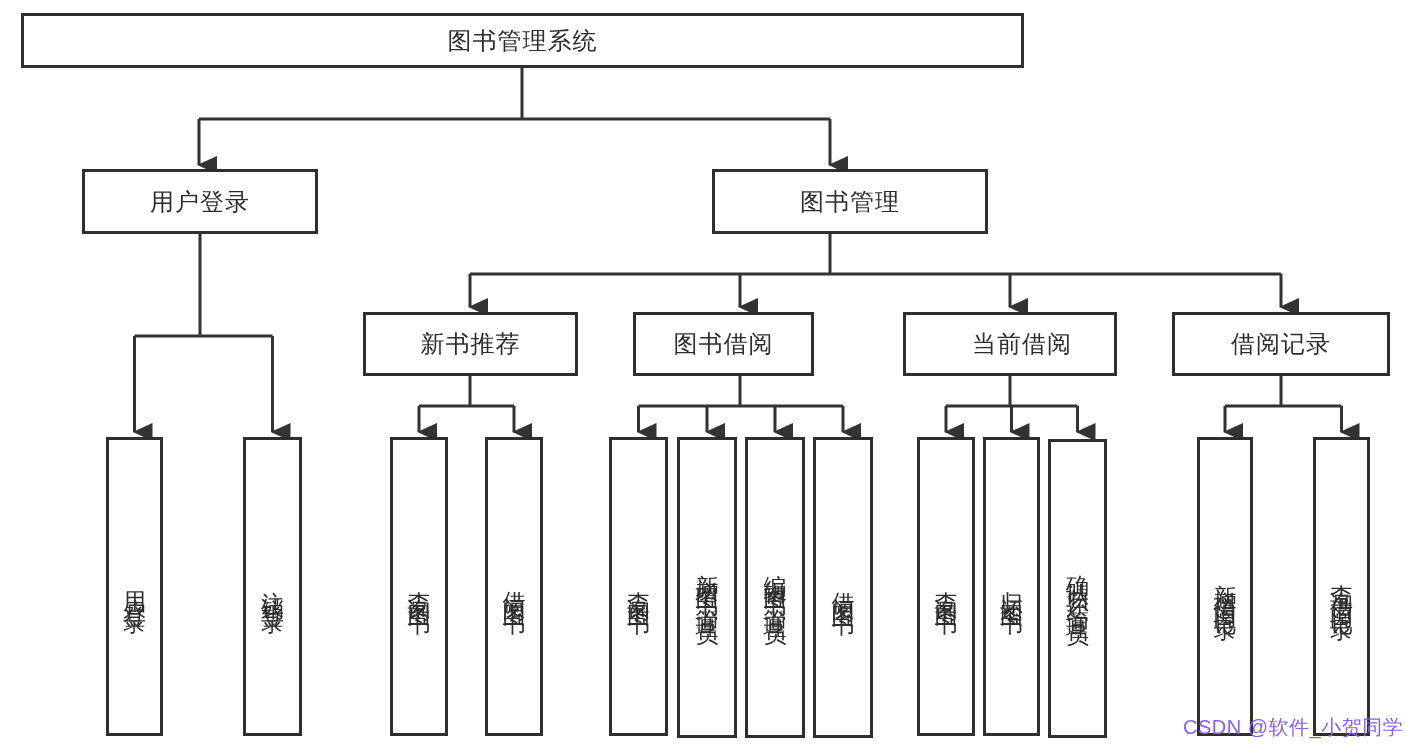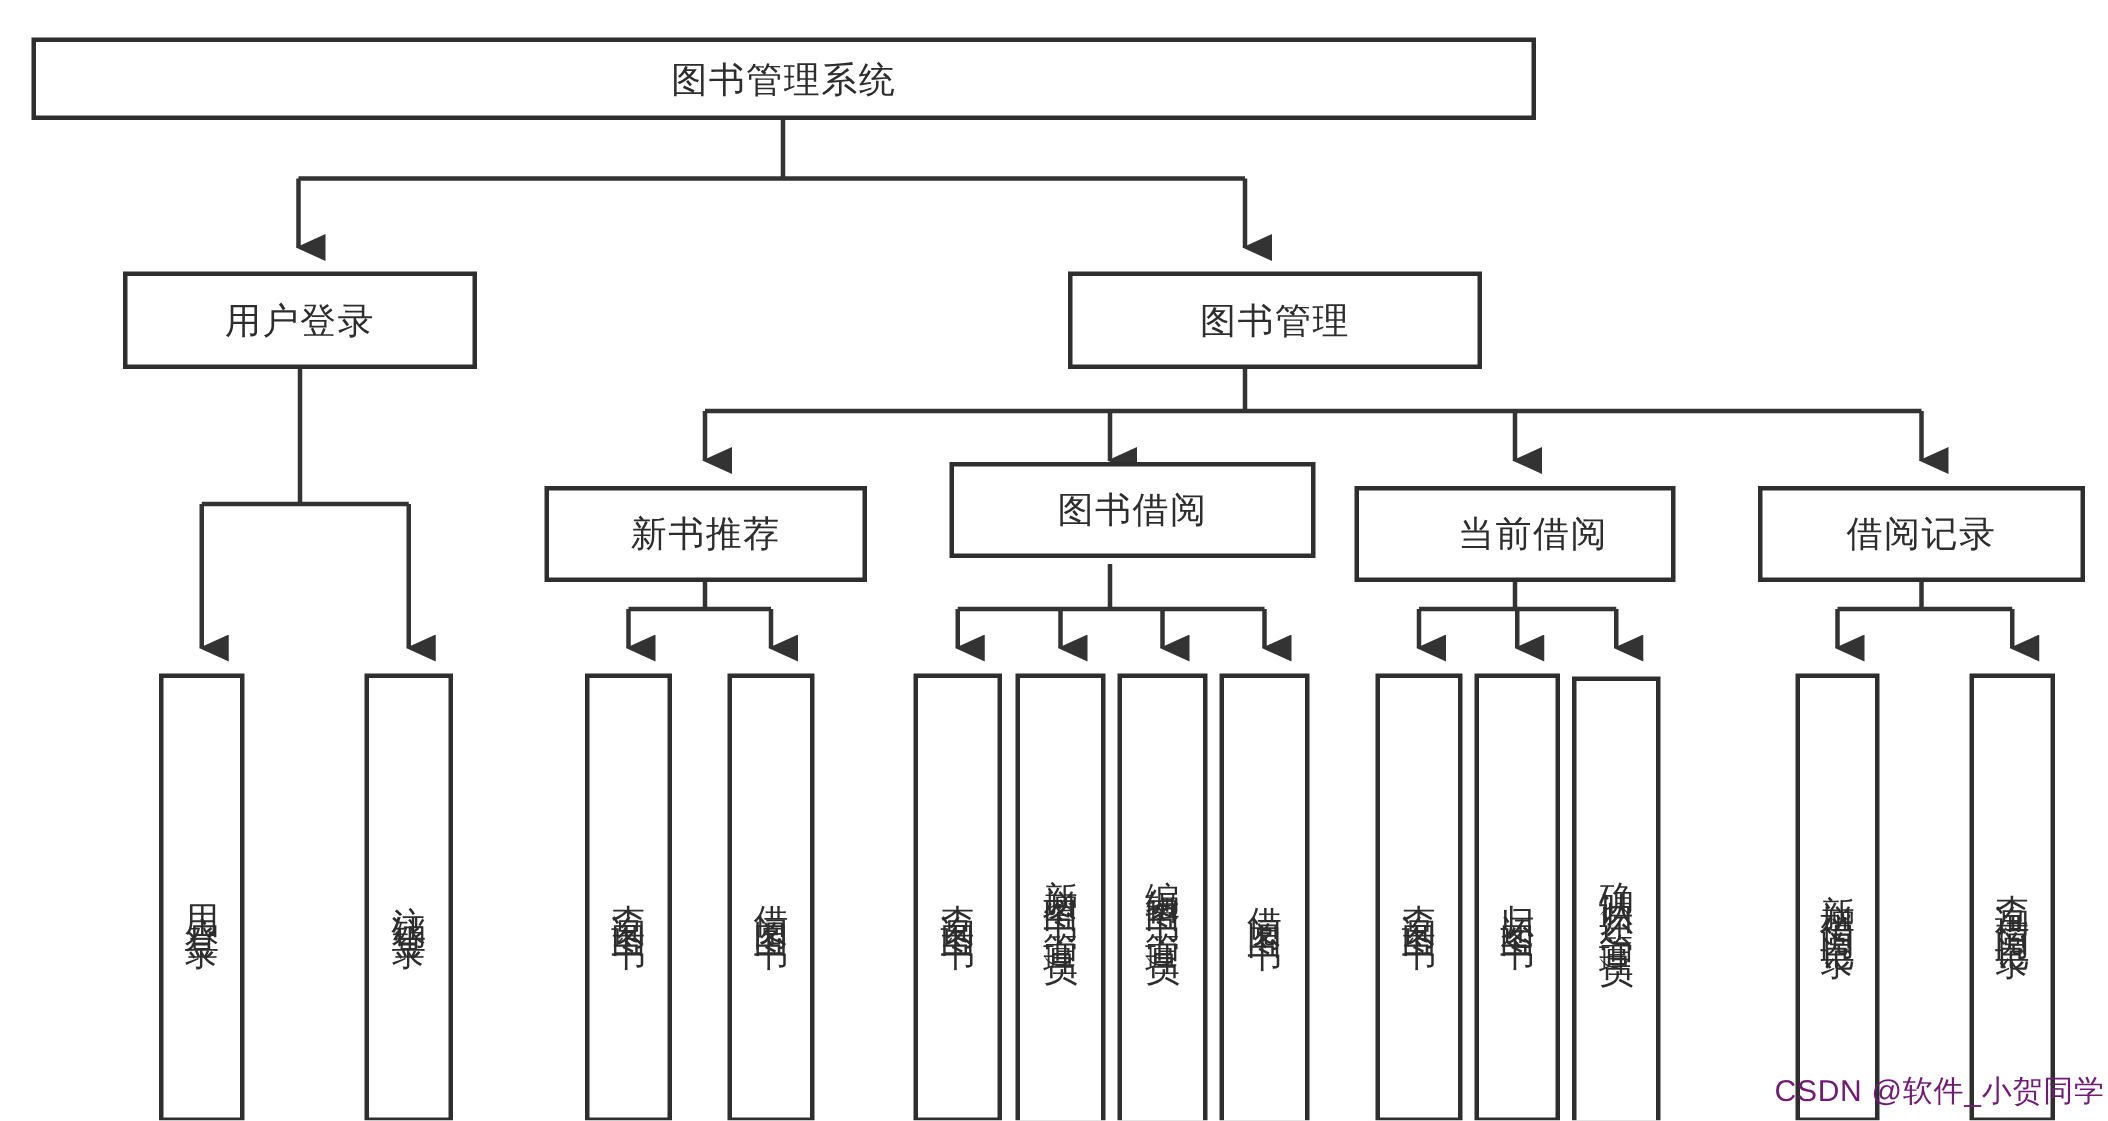"图书管理系统" .node { margin-top: 12px -> none }
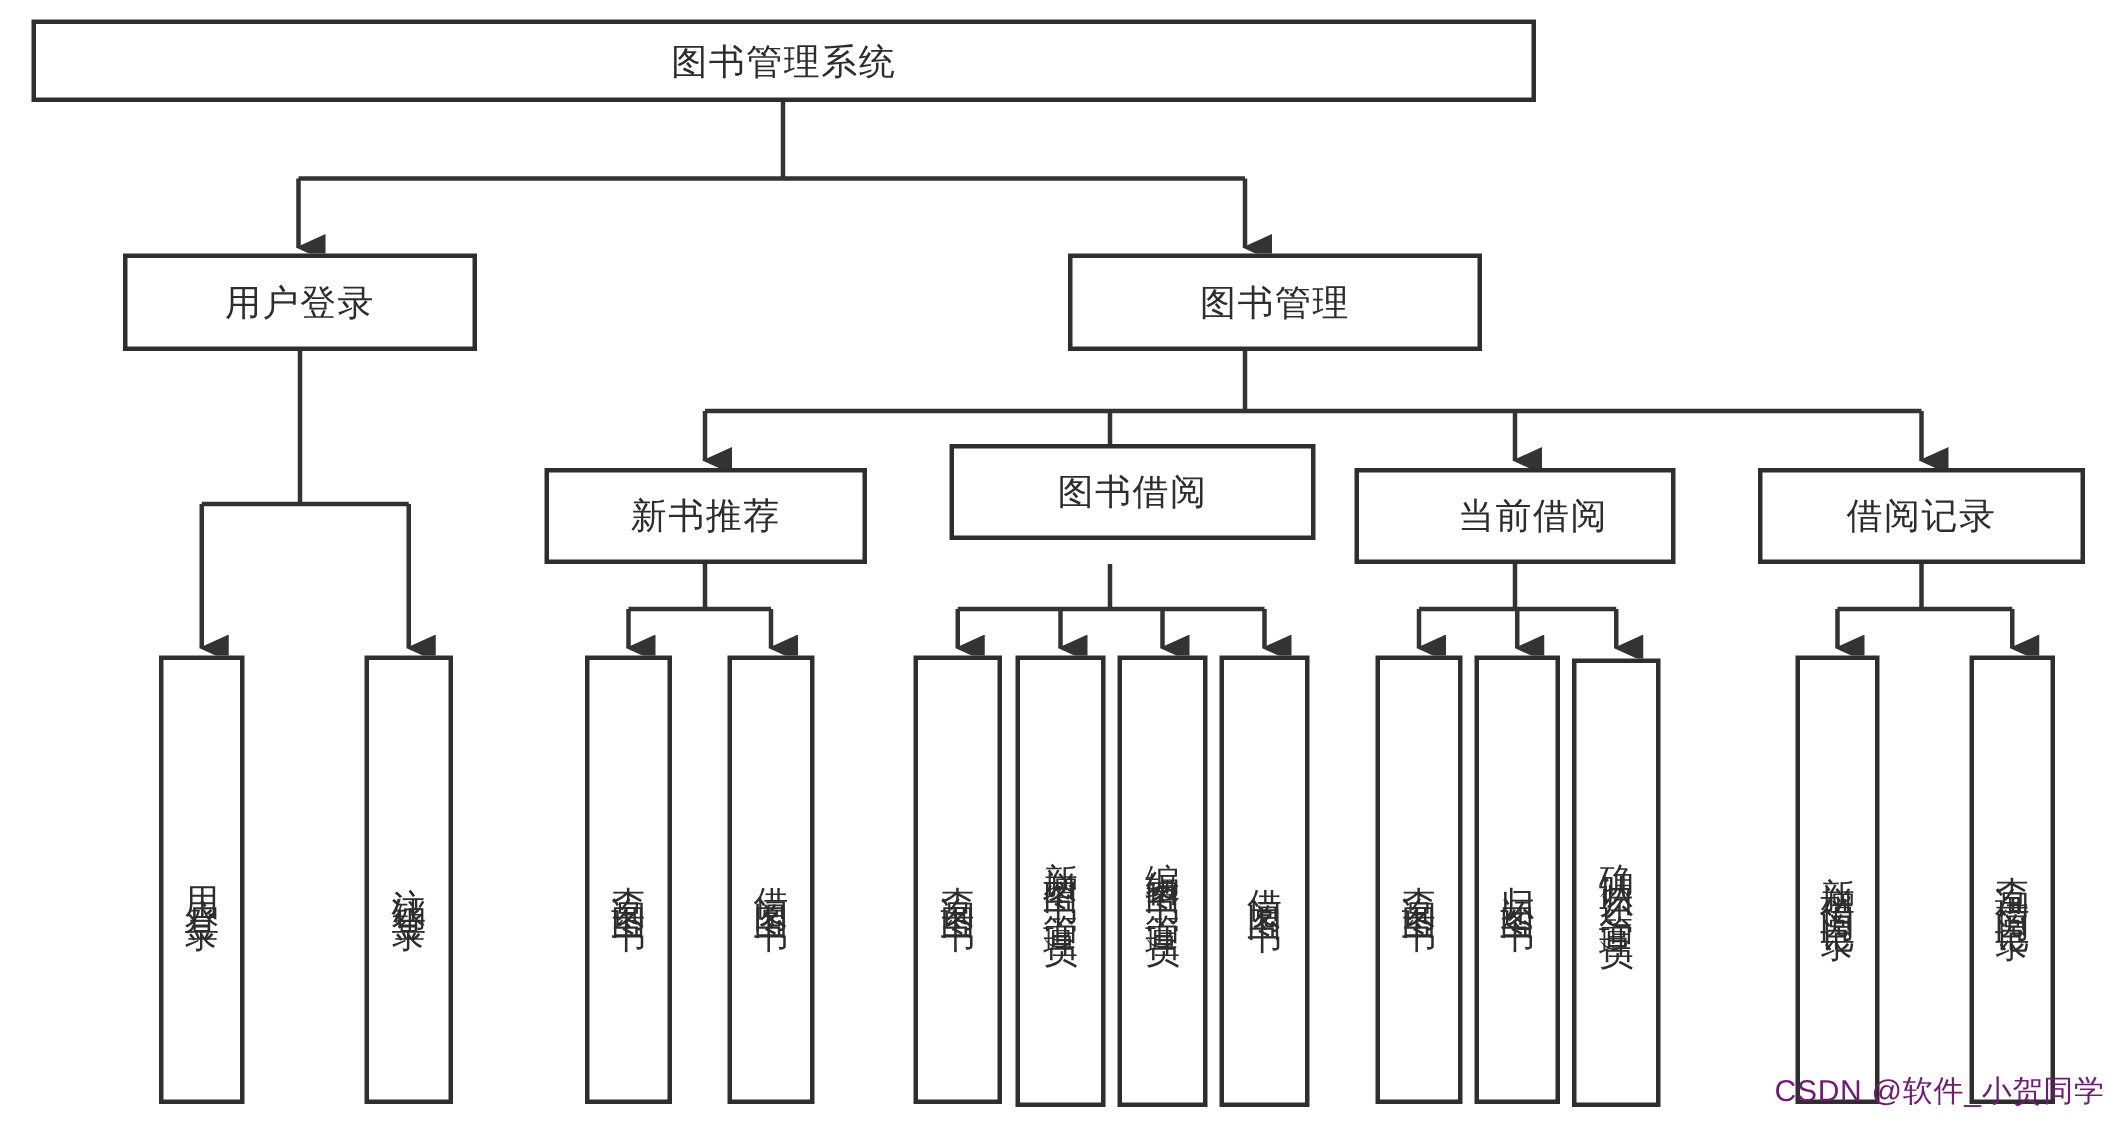"图书借阅" div.node { top: 296px -> 312px; width: 244px -> 181px }
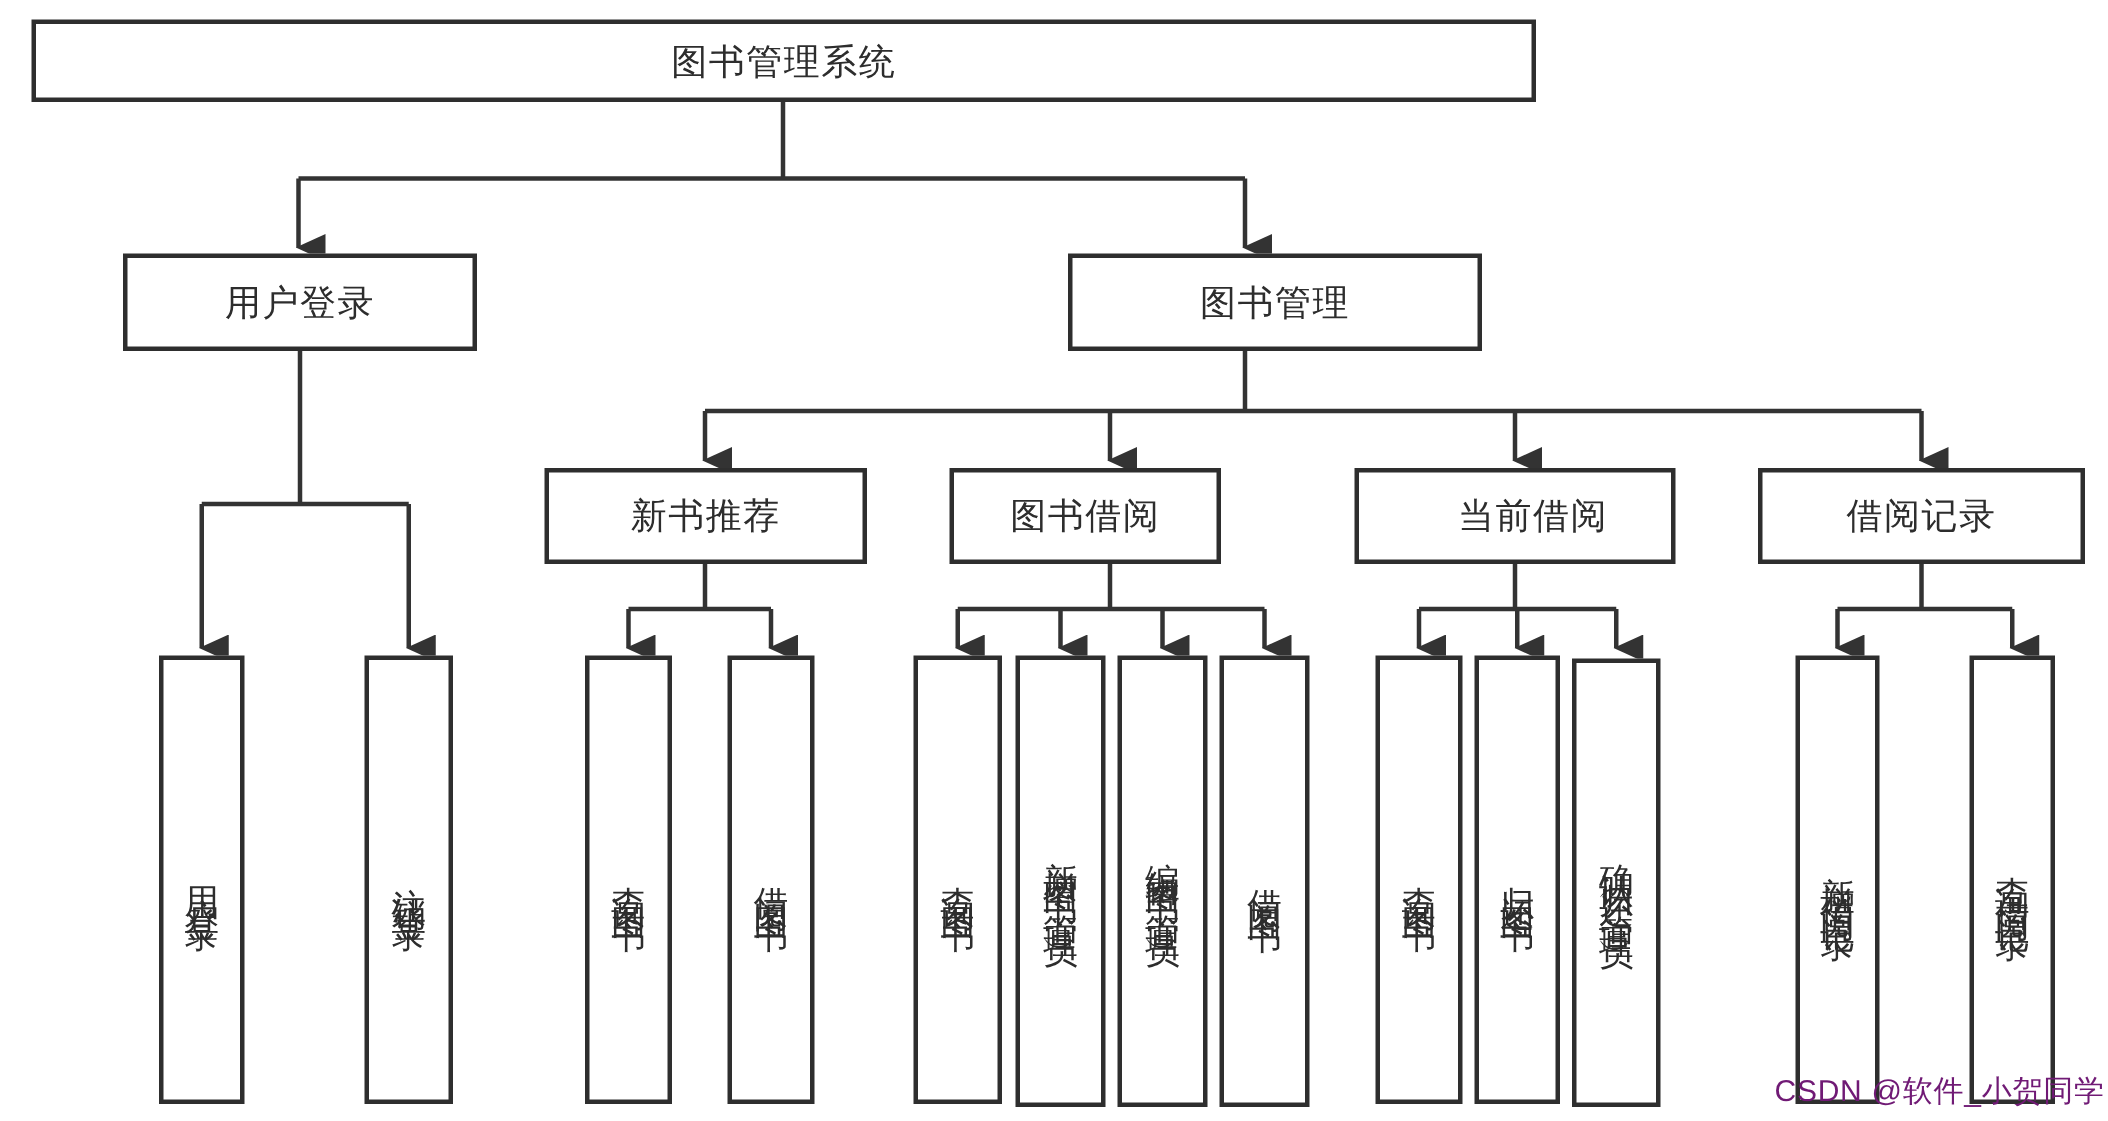"CSDN @软件_小贺同学" .watermark { color: #701a75 -> #8b5cf6 }
